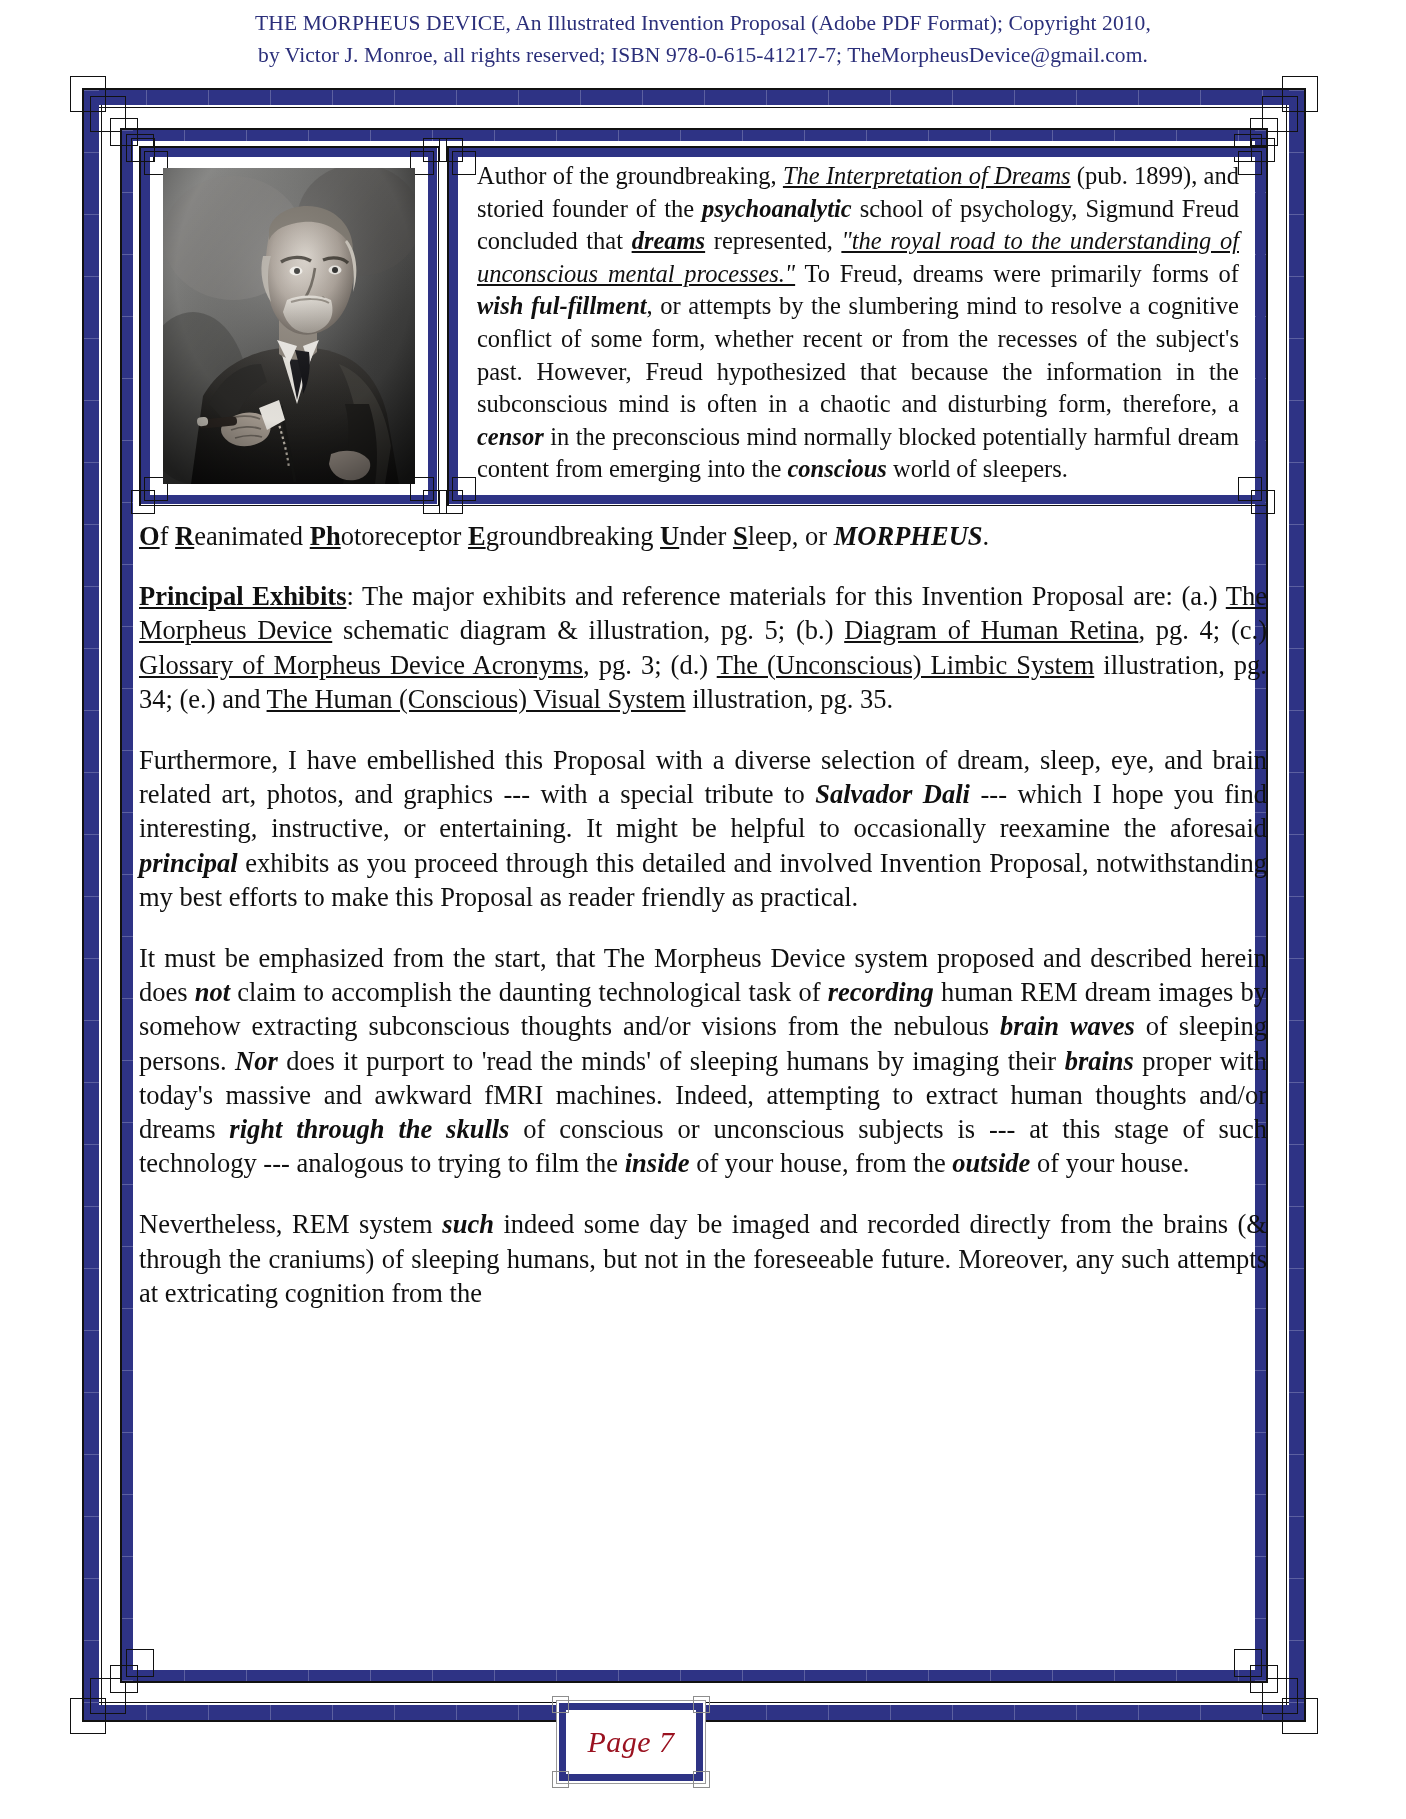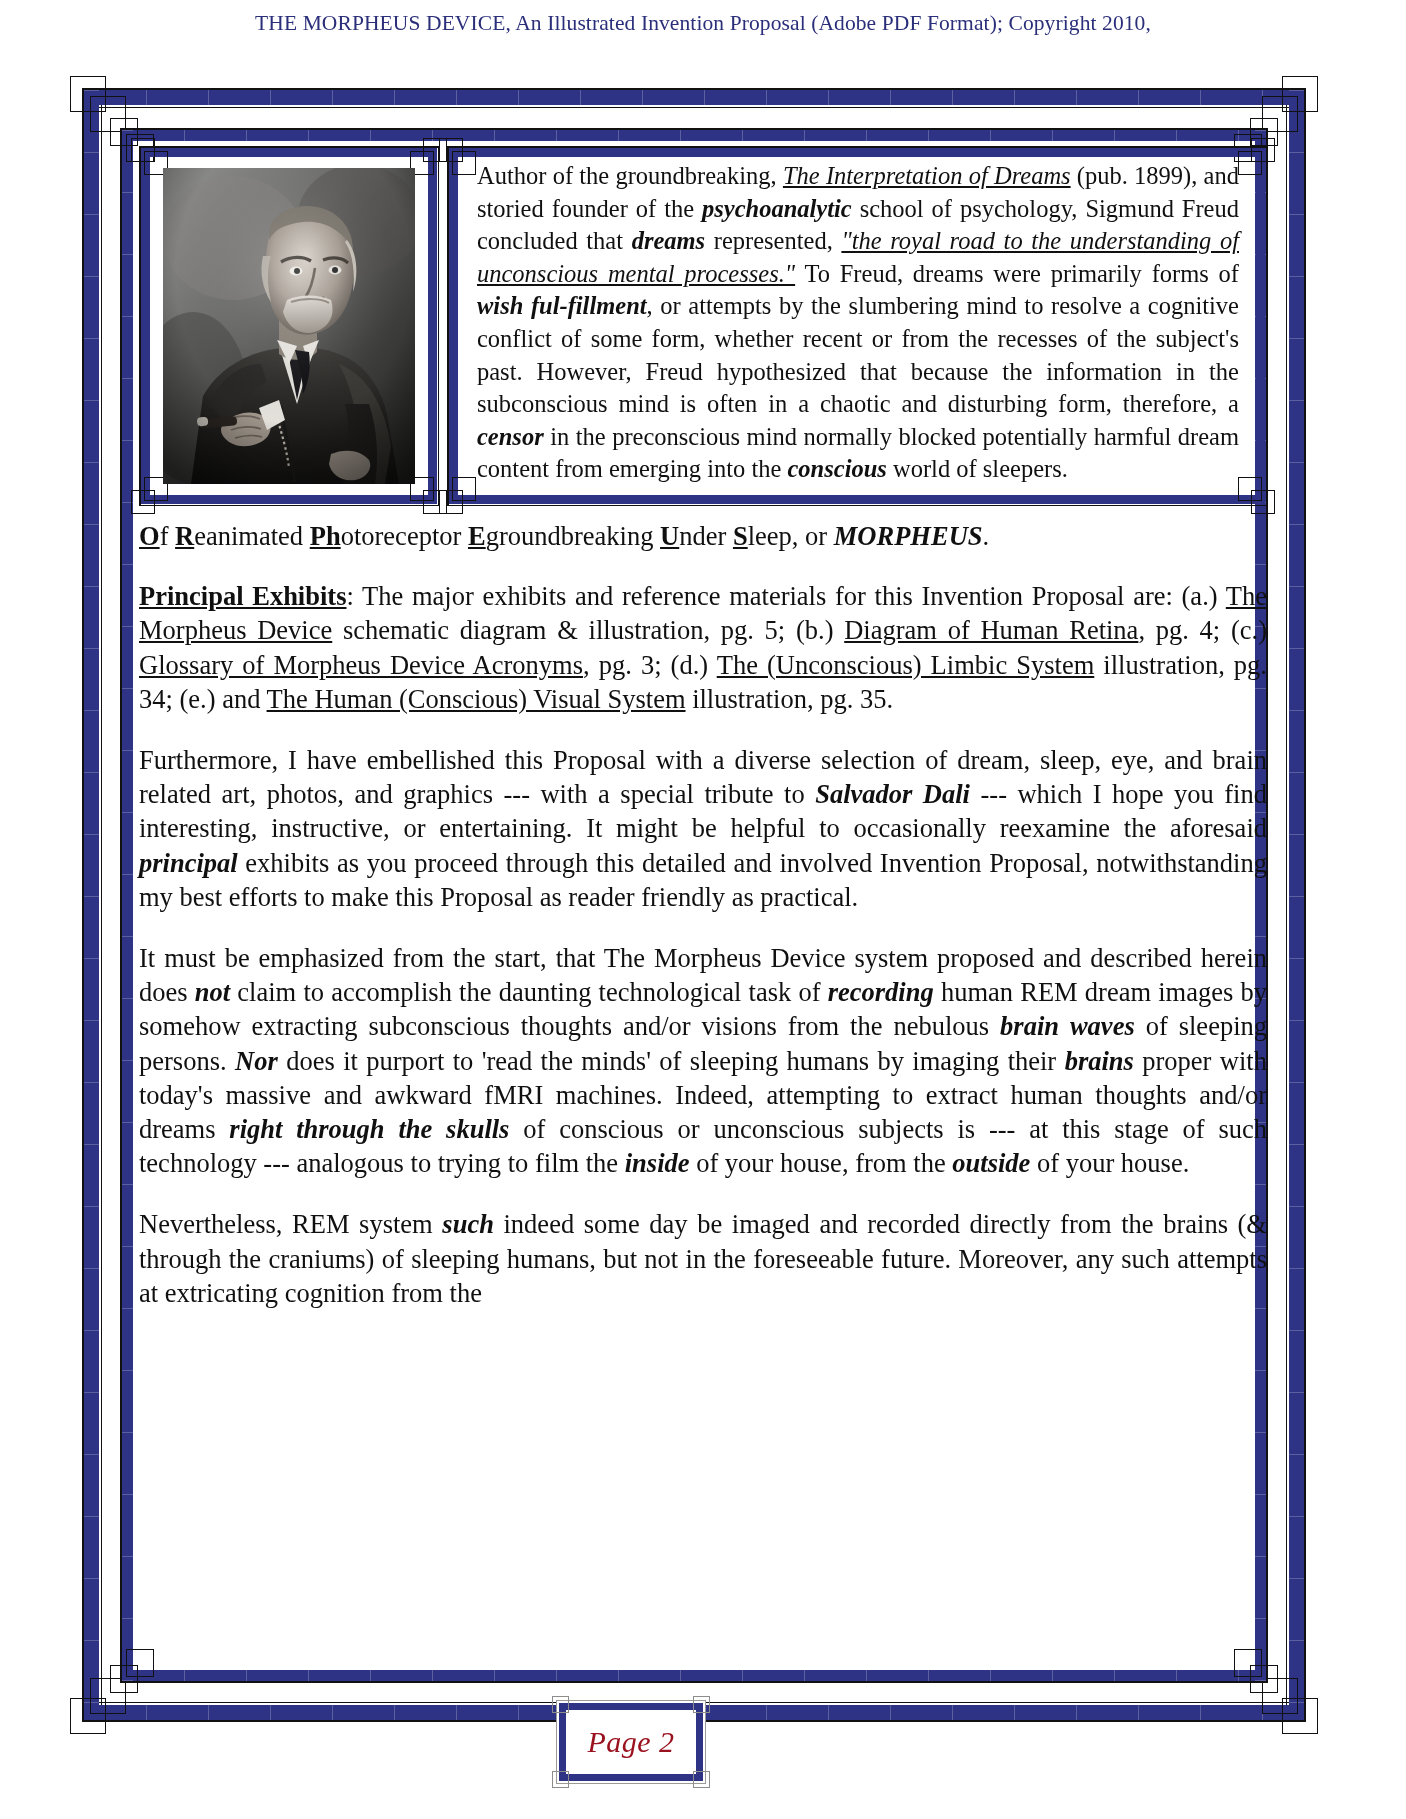"by Victor J. Monroe, all" div { html: none -> <div>by Victor J. Monroe, all rights reserved; ISBN 978-0-615-41217-7; TheMorpheusDevice@gmail.com.</div> }
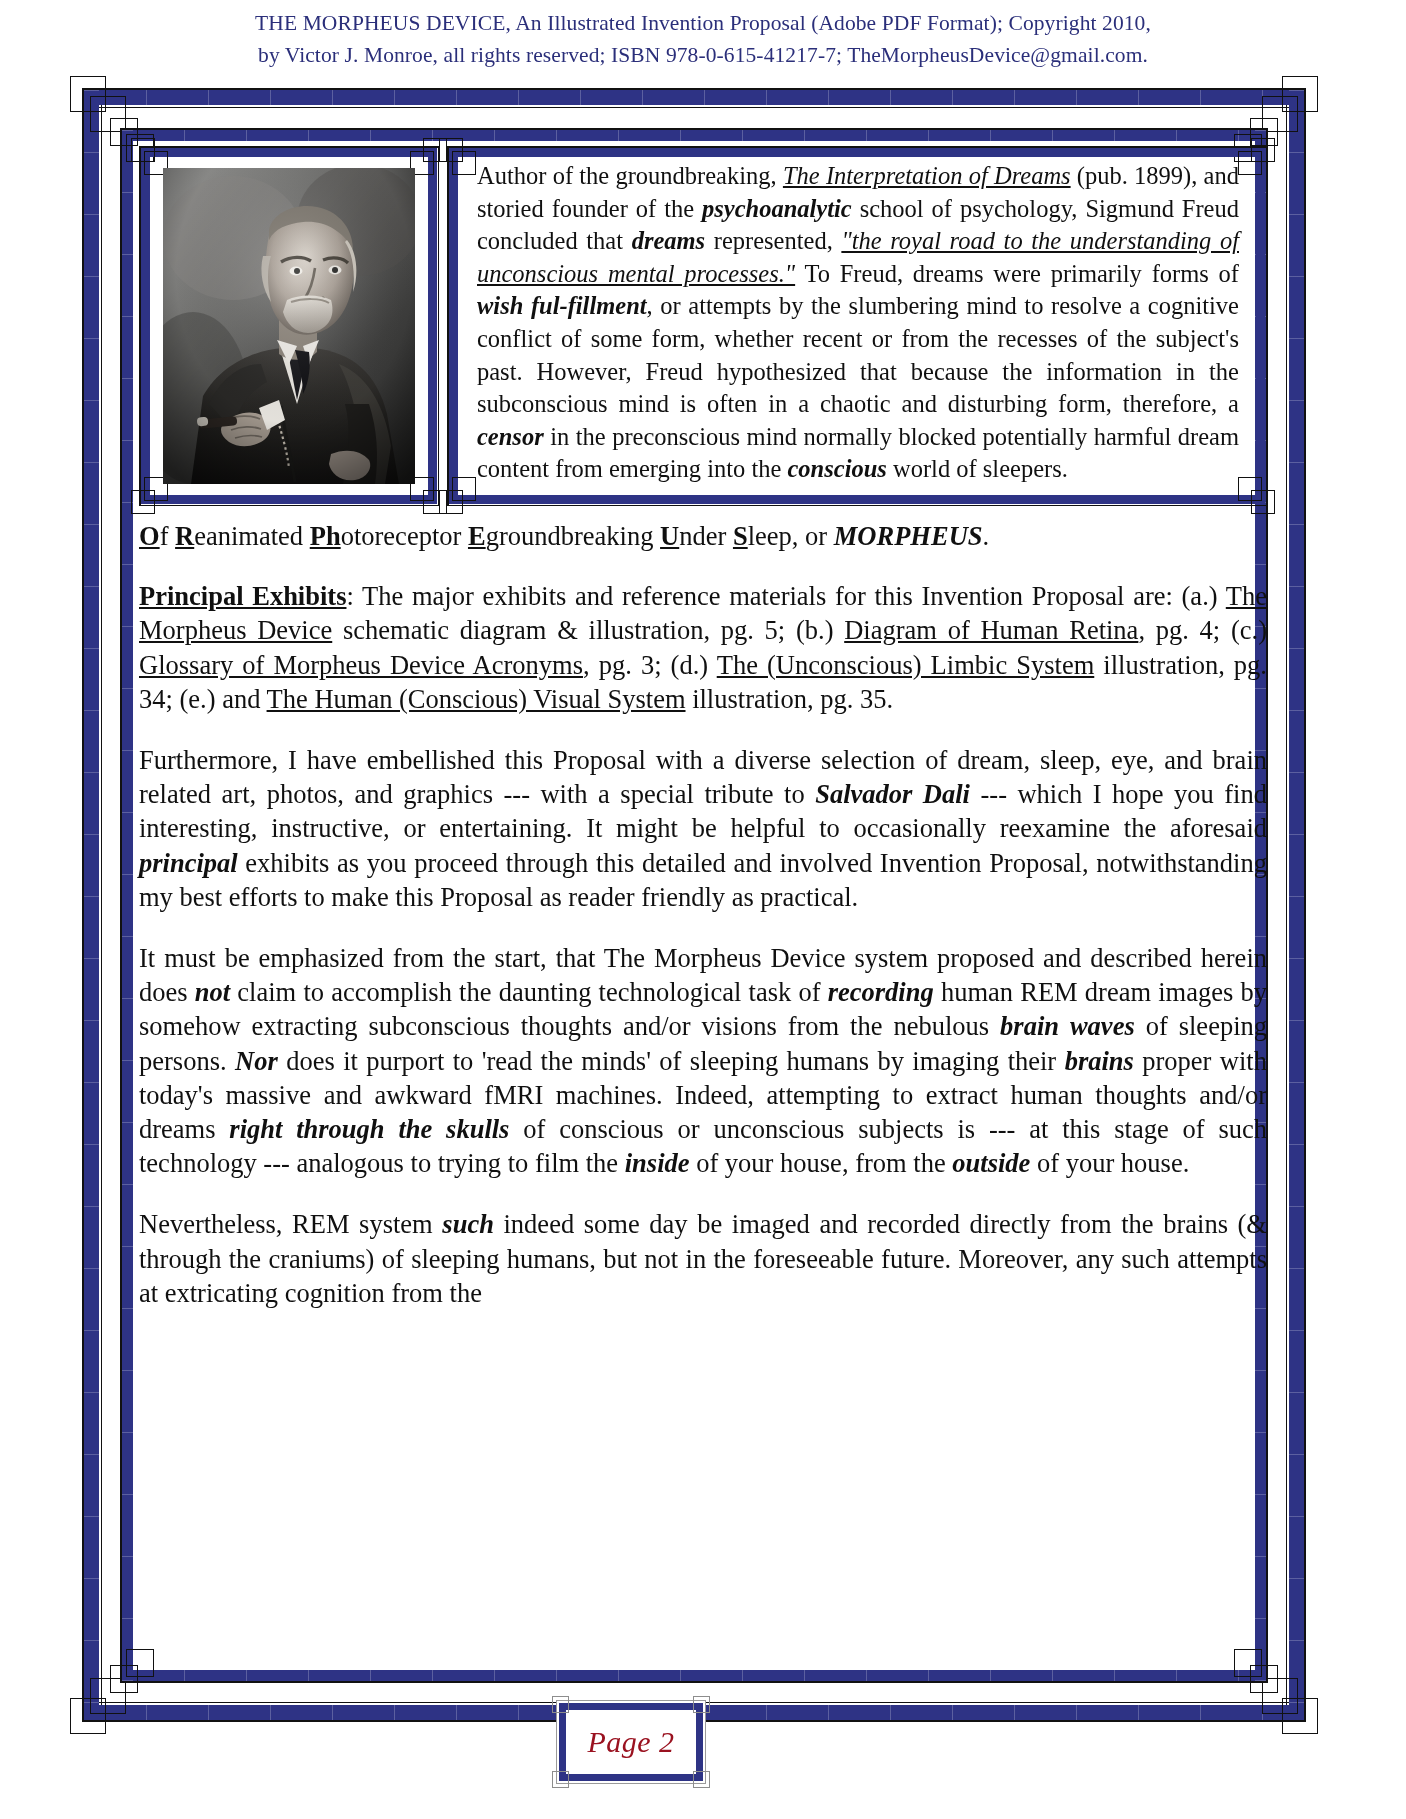"dreams" .biu { text-decoration: none -> underline }
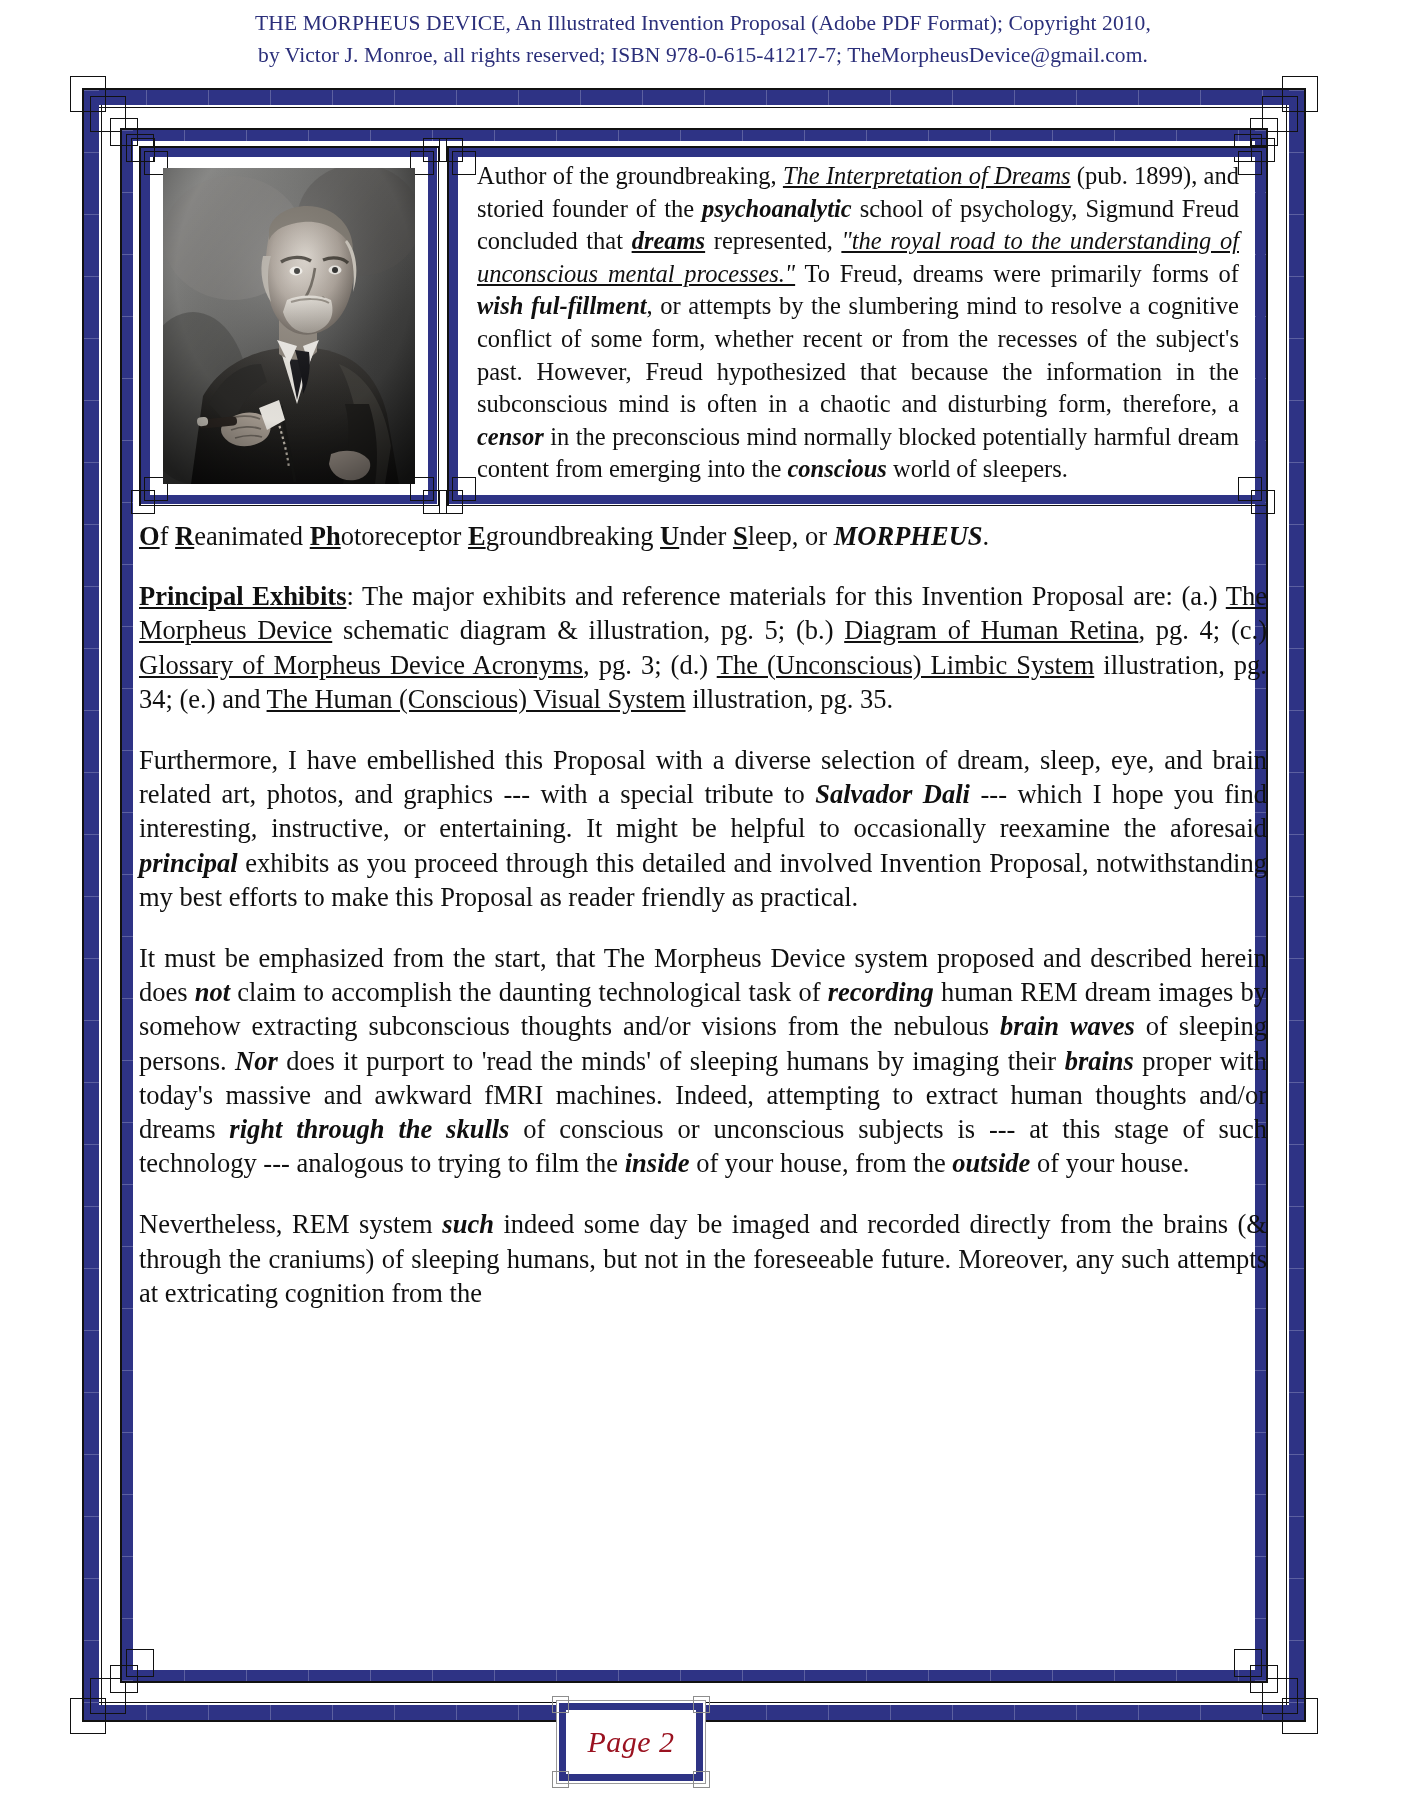"Page 2" div { text: 2 -> 7 }
